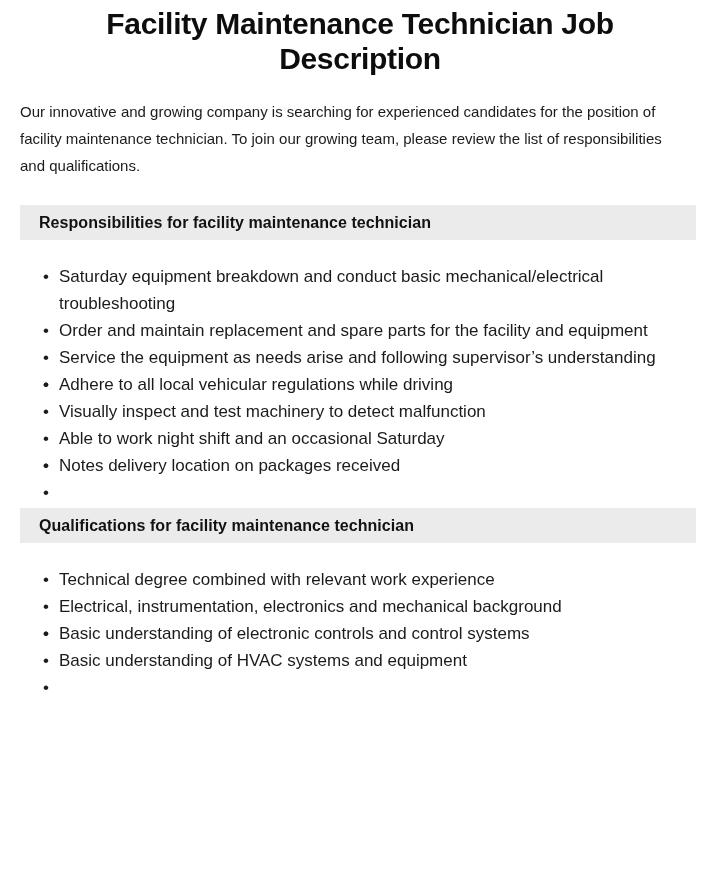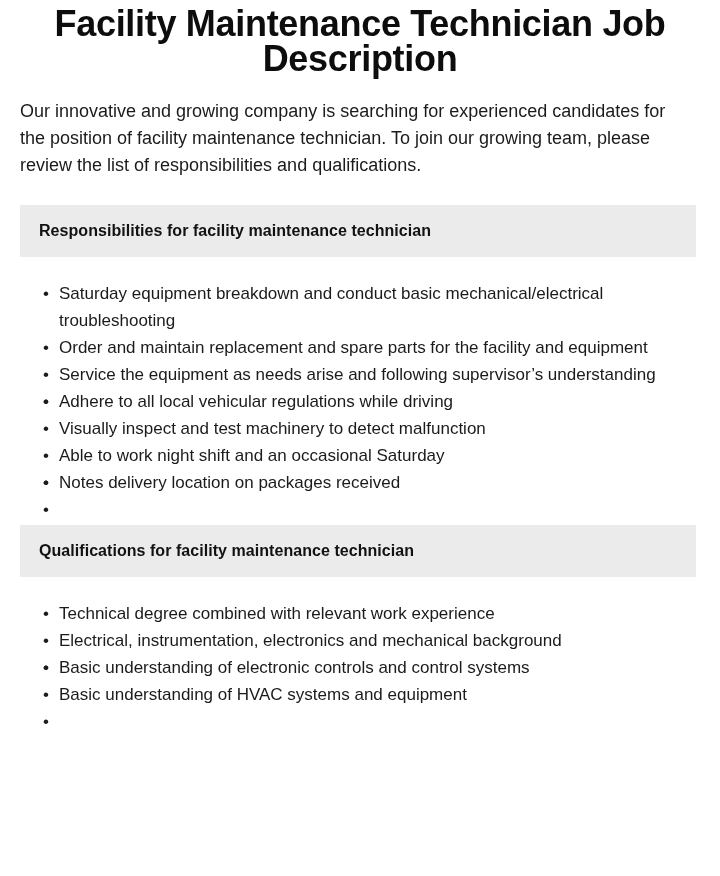"Facility Maintenance Technician Job" .doc-title { font-size: 36px -> 30px }
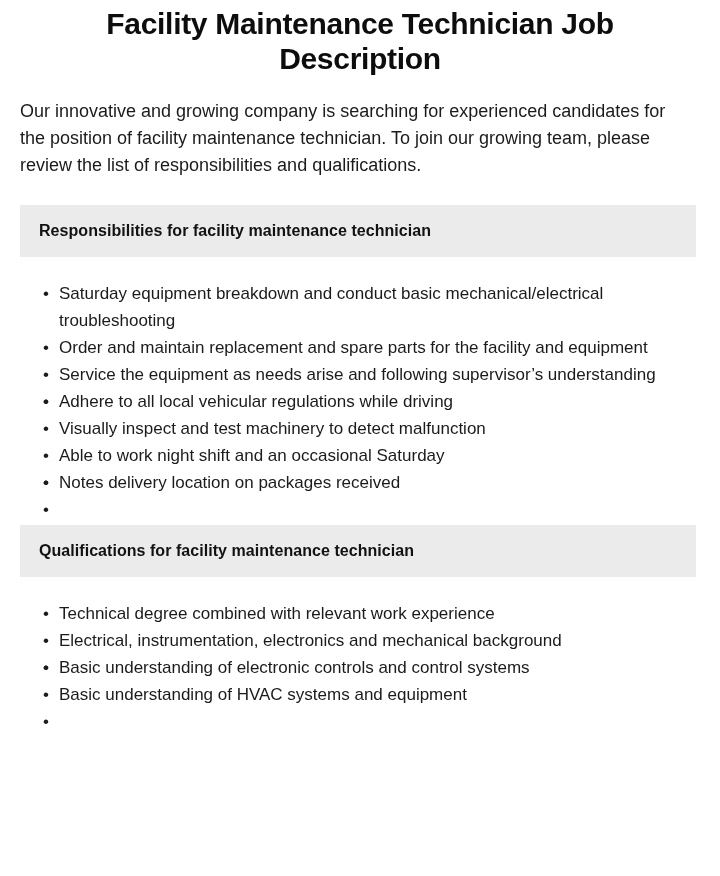"Our innovative and growing company" .intro { font-size: 18px -> 15px }
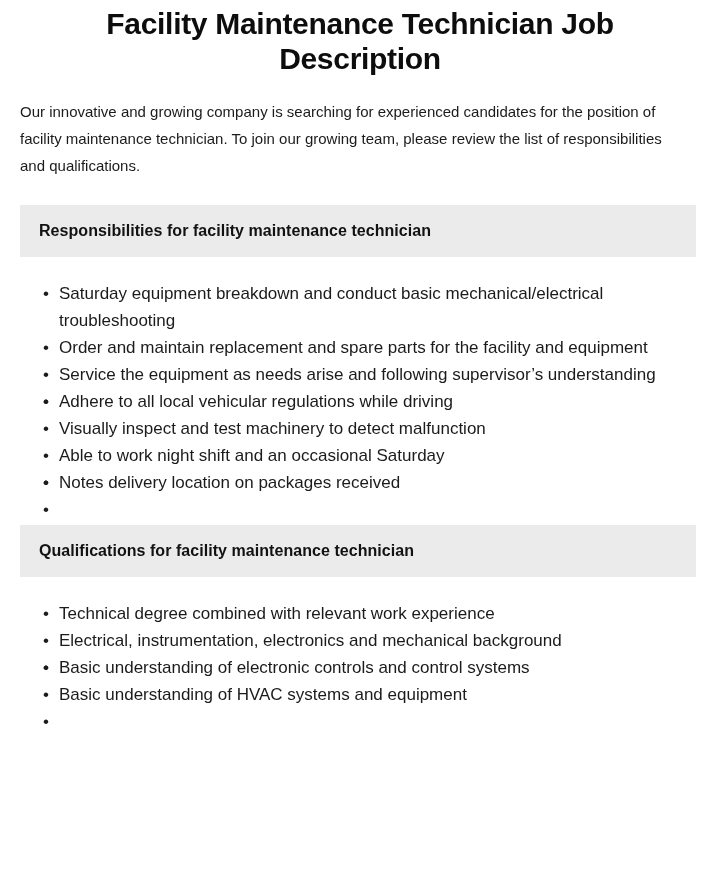"Responsibilities for facility" .section-bar { height: 52px -> 35px }
